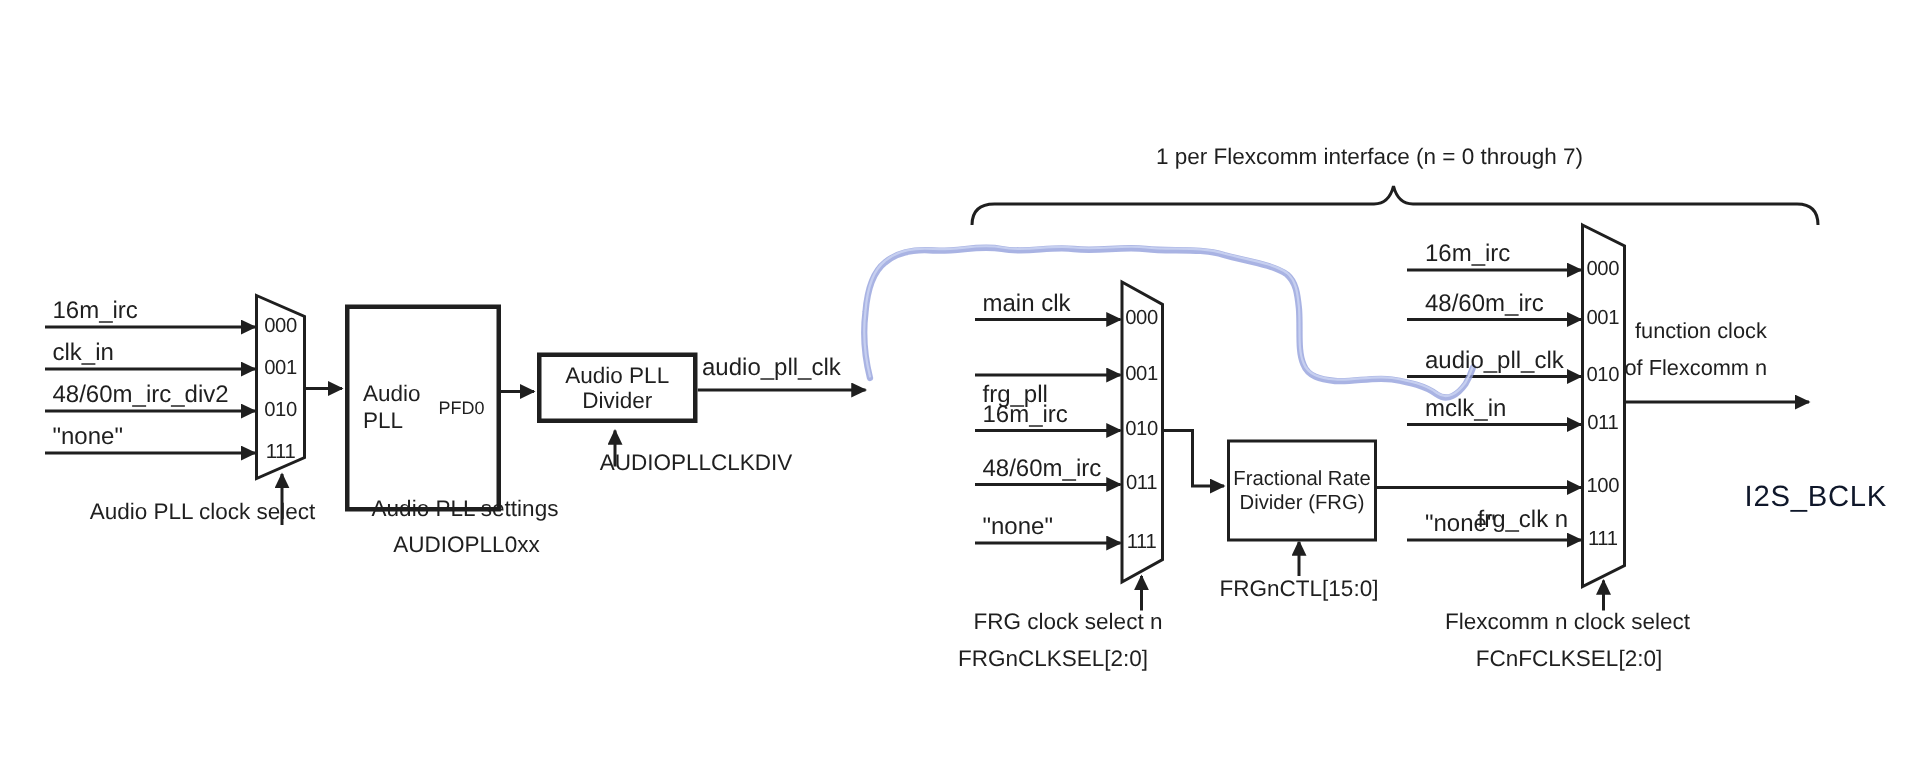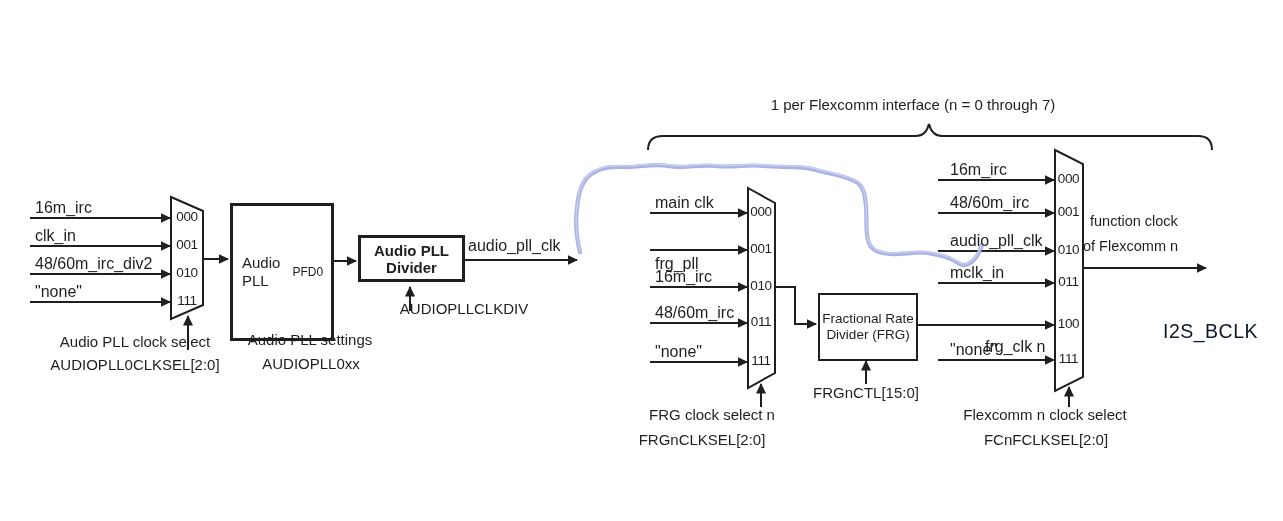"Audio PLL" div.box { font-weight: bold -> none }
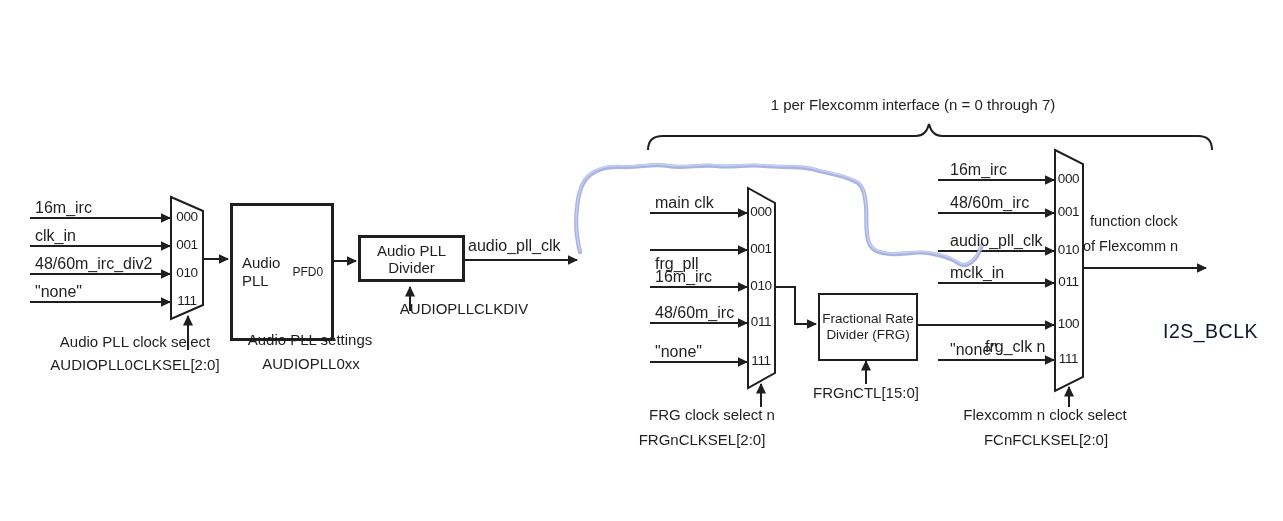"AUDIOPLL0CLKSEL[2:0]" div.c15 { html: <div>AUDIOPLL0CLKSEL[2:0]</div> -> none }
